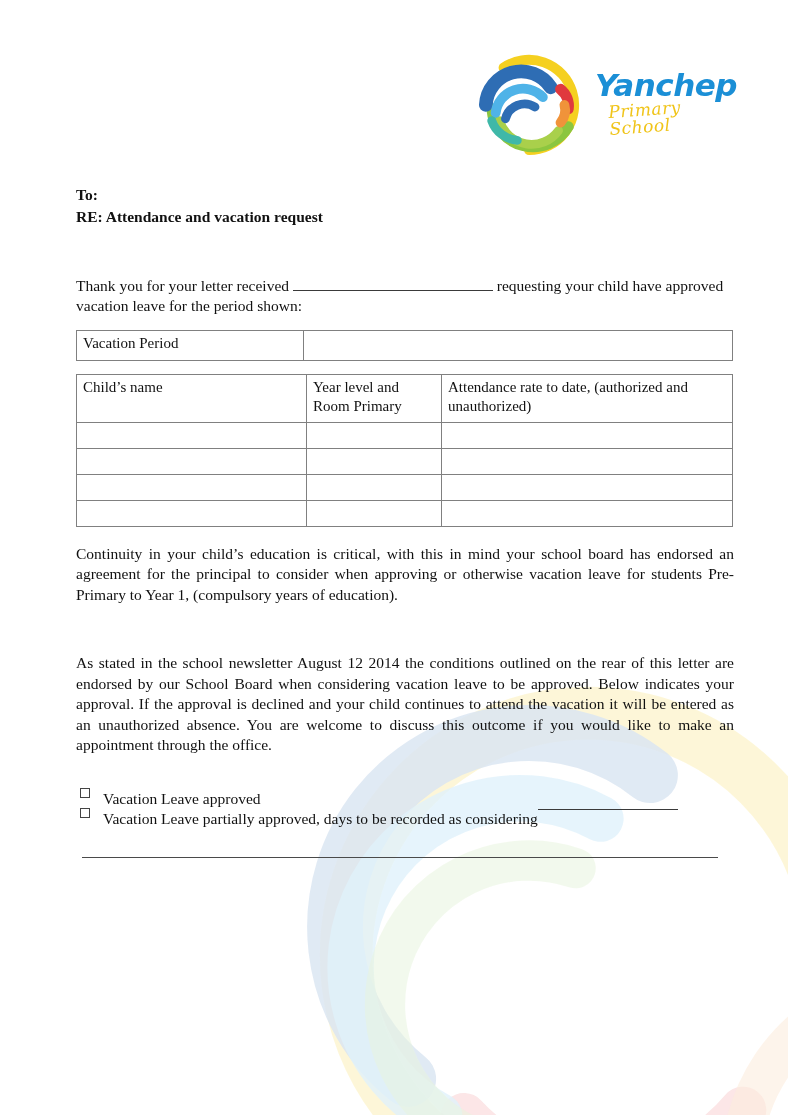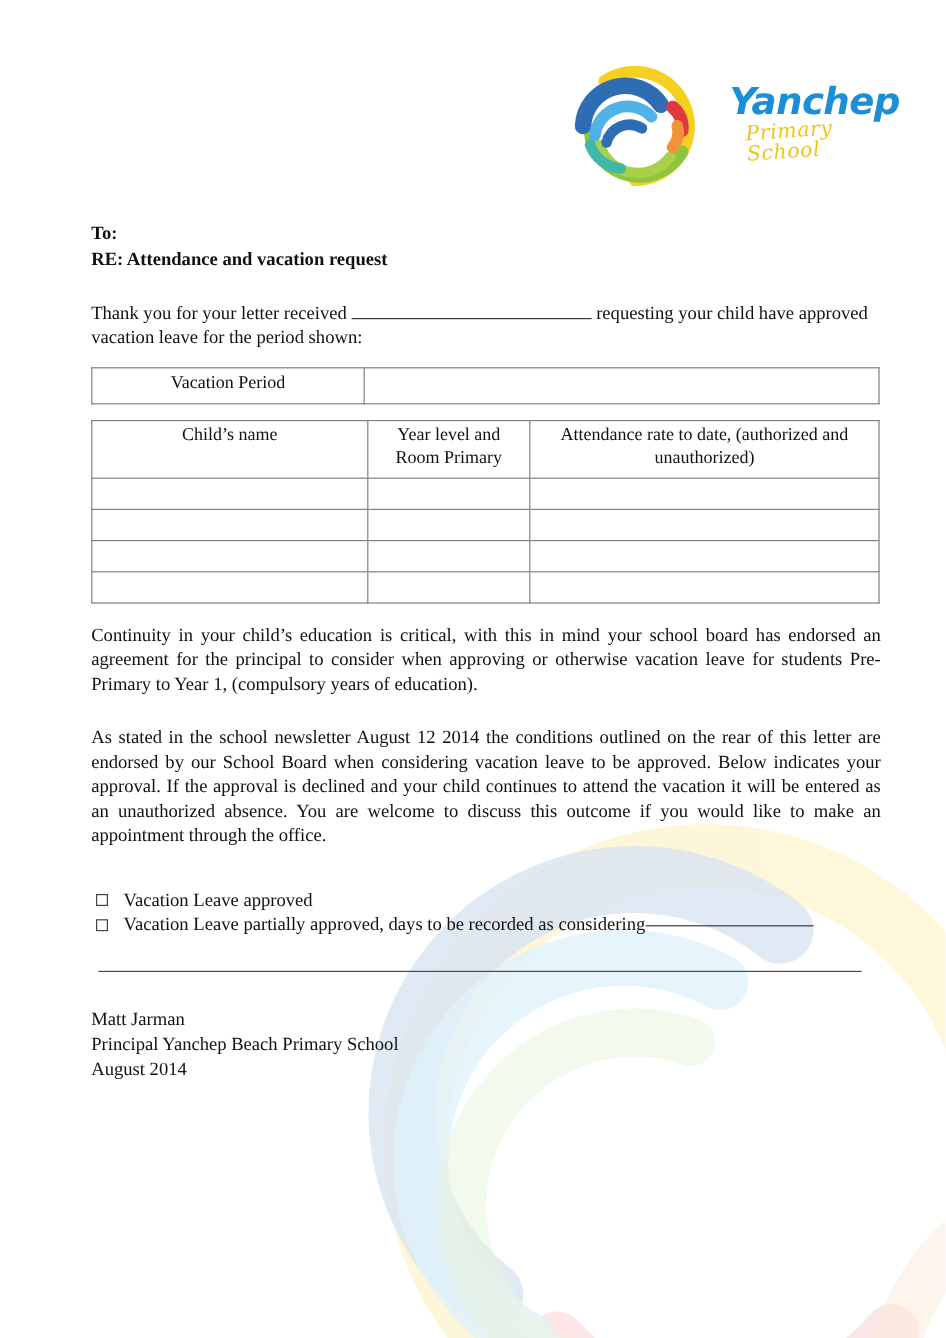"Yanchep" .logo-words { margin-left: 16px -> 3px }
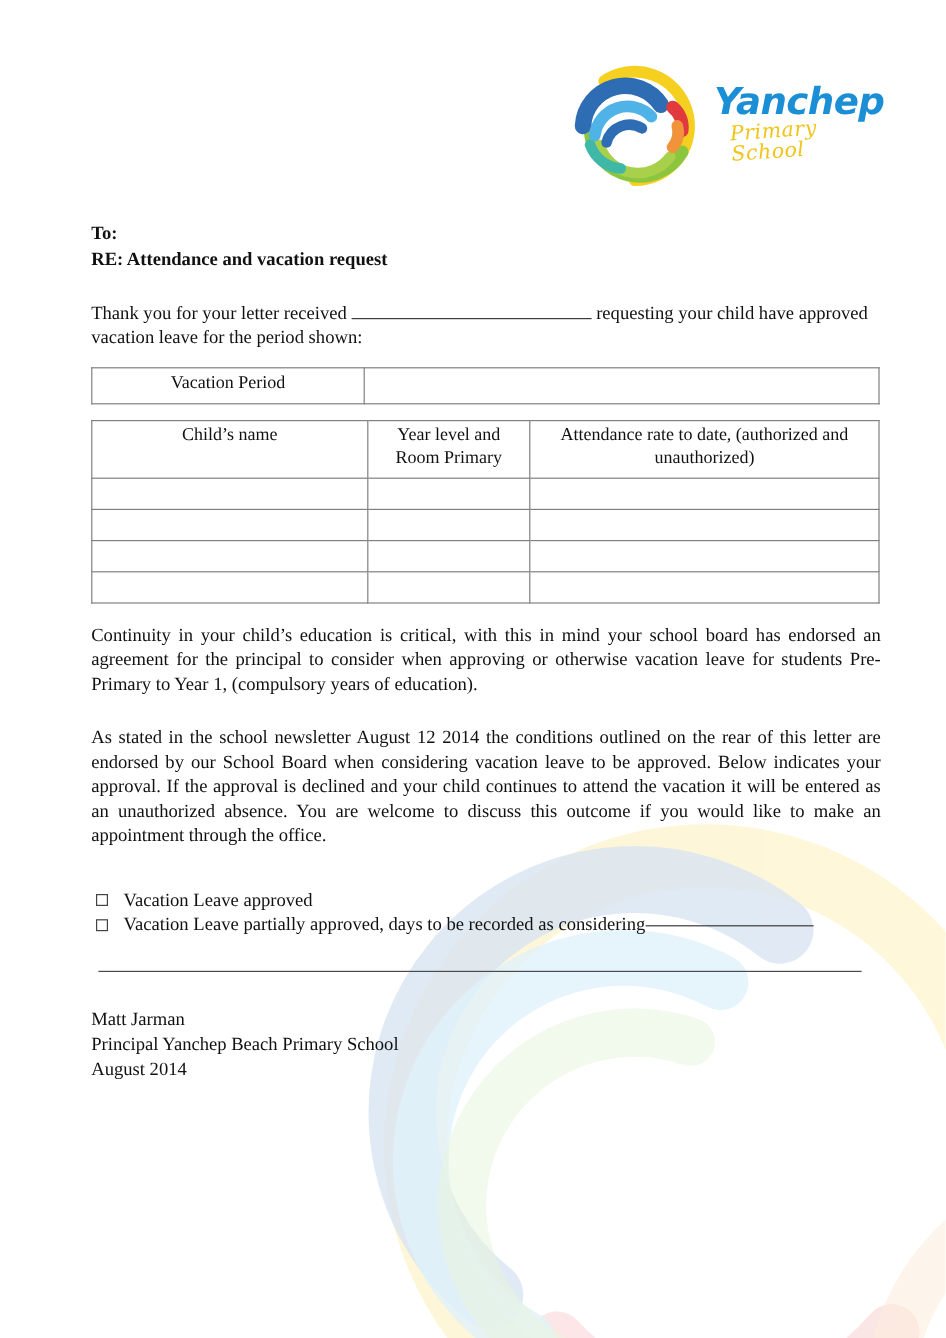"Thank you for your letter" .para { margin-top: 24px -> 48px }
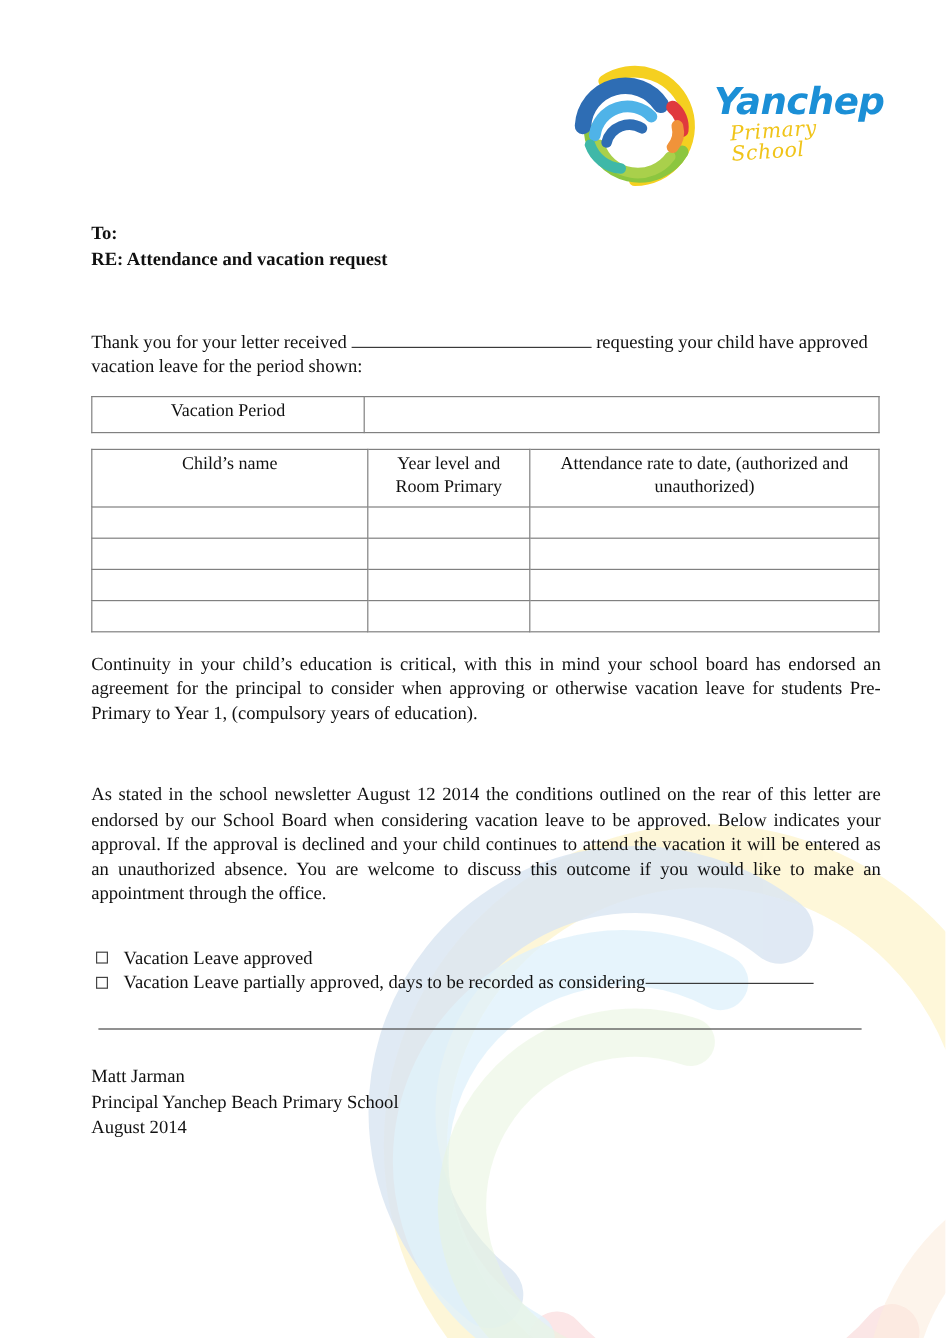"Vacation Period" table.doc-table td, table.doc-table th { text-align: center -> left }
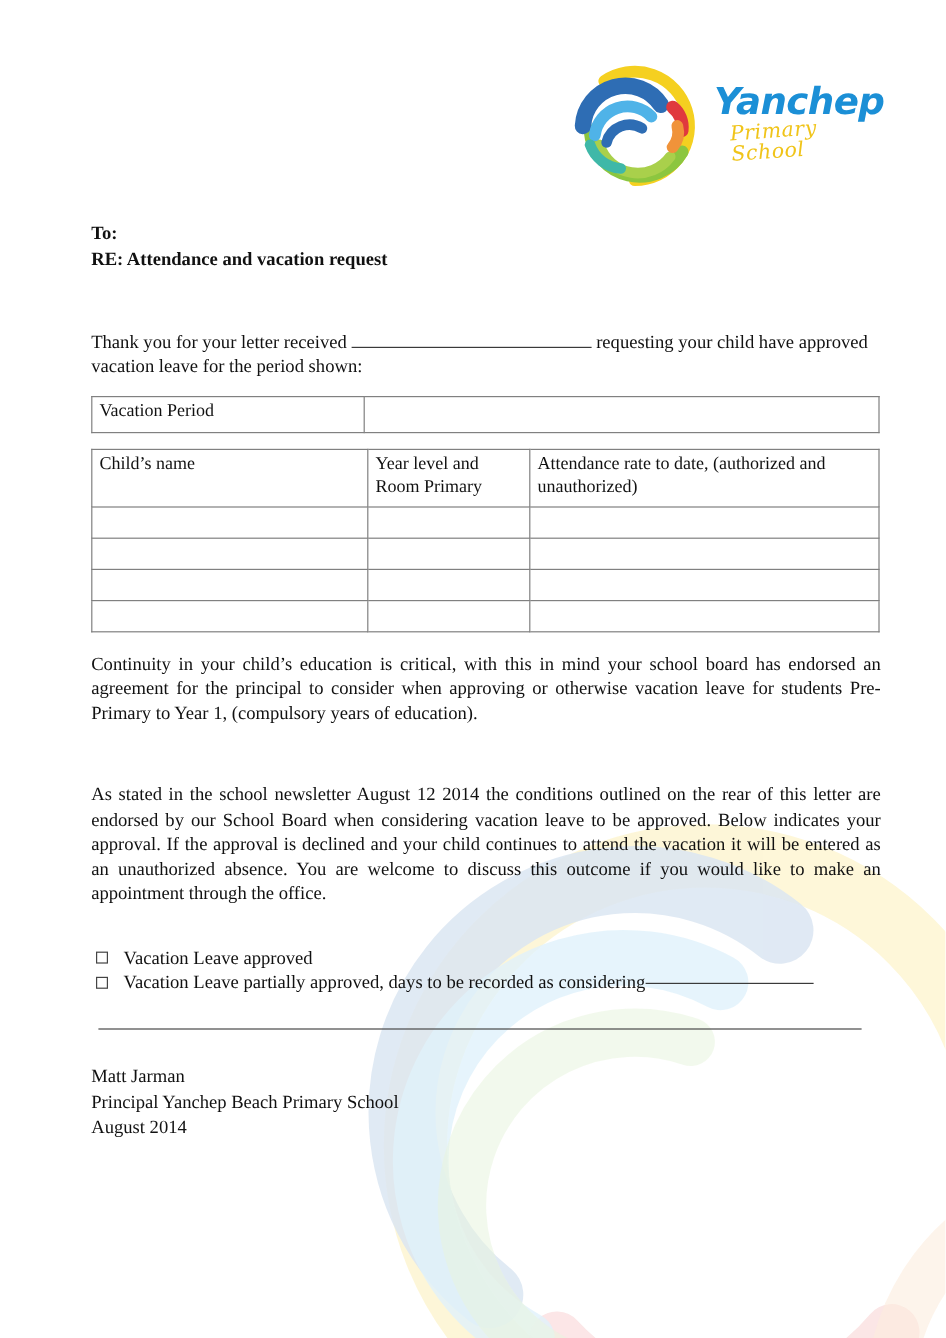"Vacation Leave approved" .check-row { align-items: center -> flex-start }
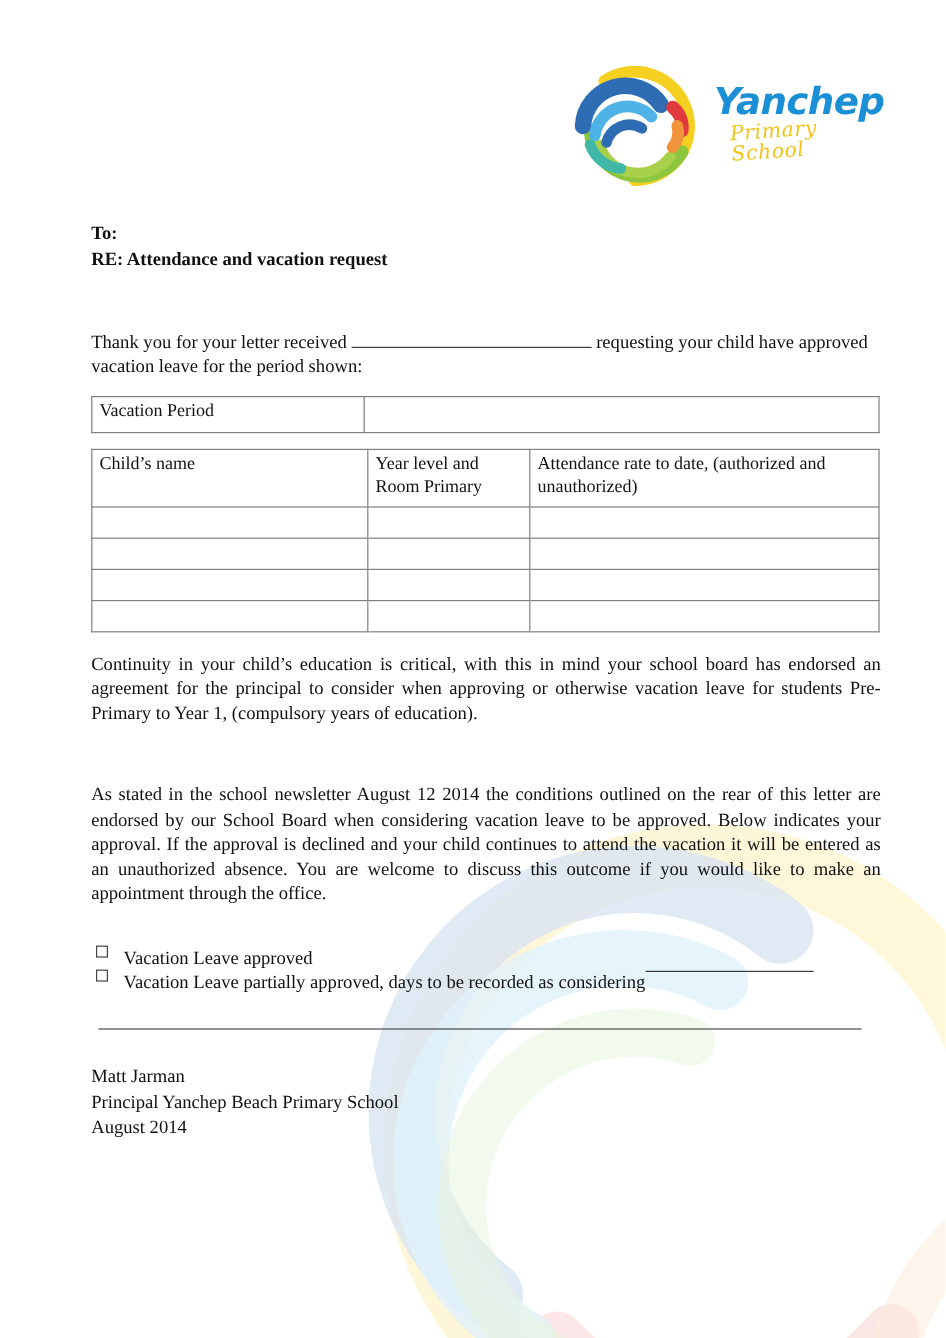"Matt Jarman" div.sign-block { html: <div> <div>Matt Jarman</div> <div>Principal Yanchep Beach Primary School</div> <div>August 2014</div> </div> -> none }
